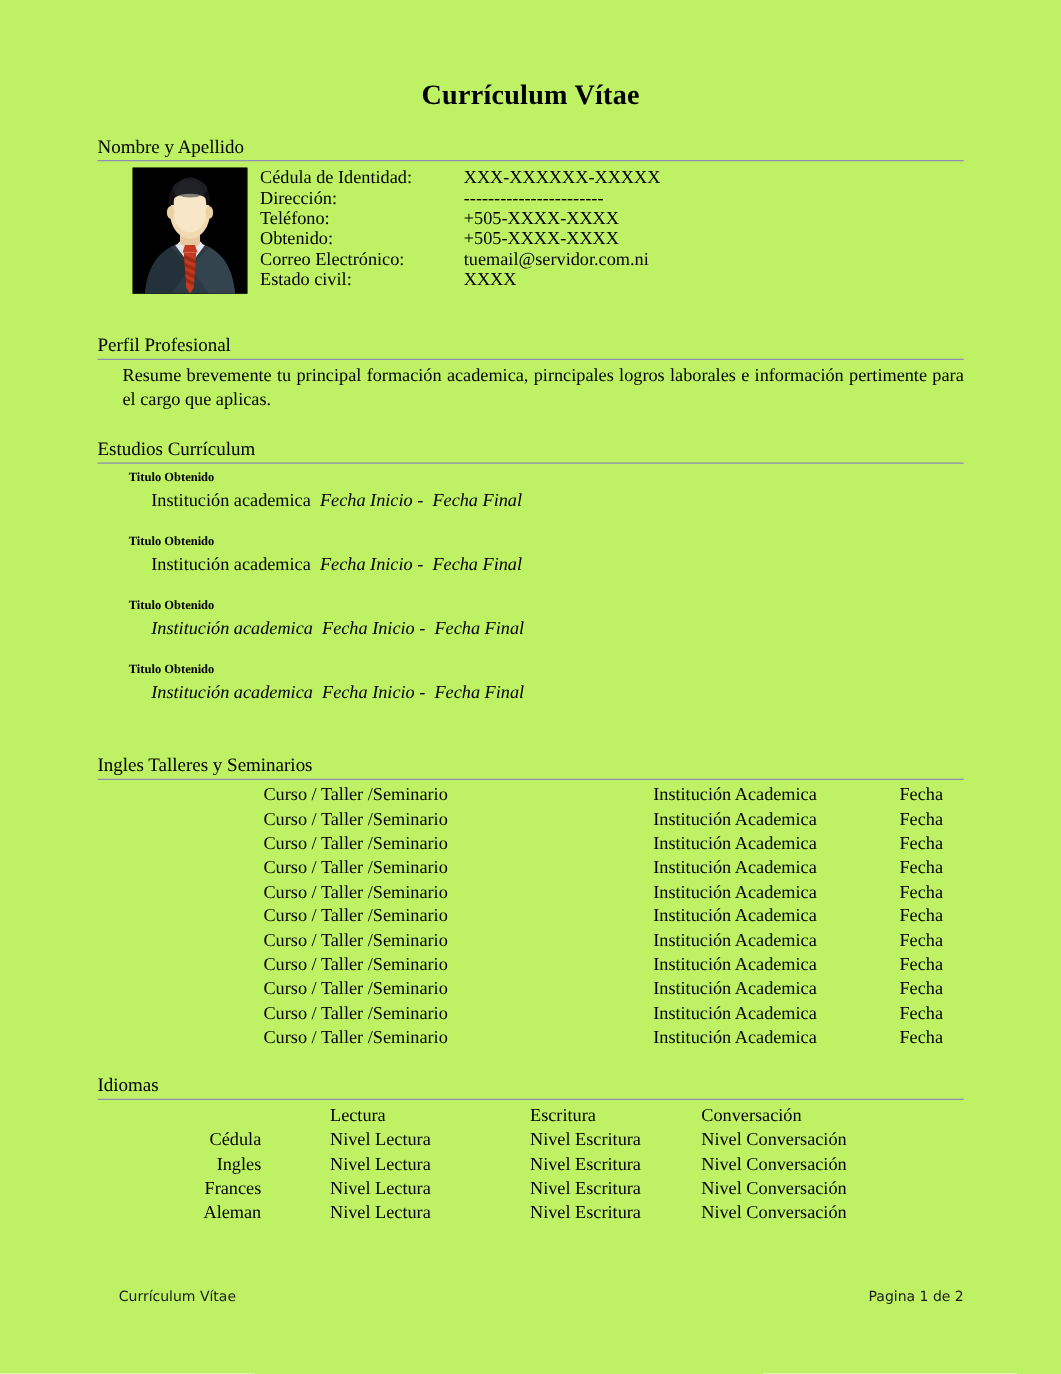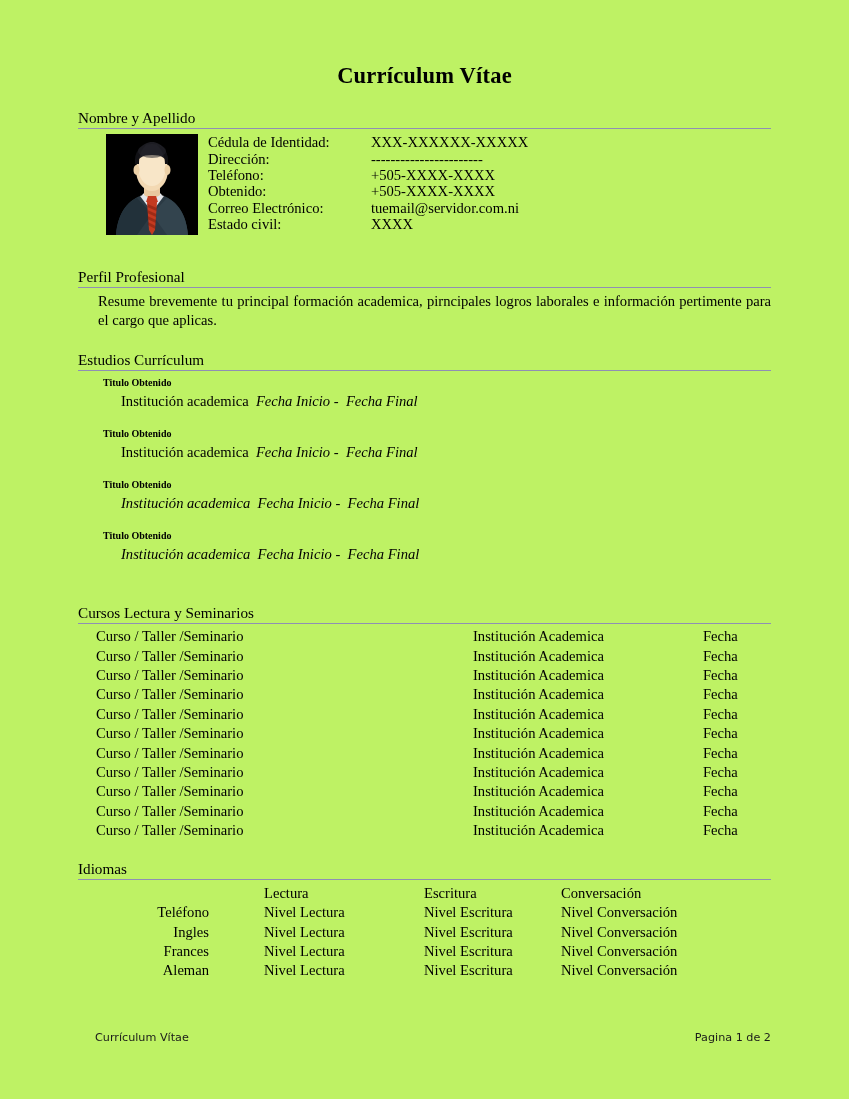"Cursos Lectura y Seminarios" div.section-heading { text: Cursos Lectura -> Ingles Talleres }
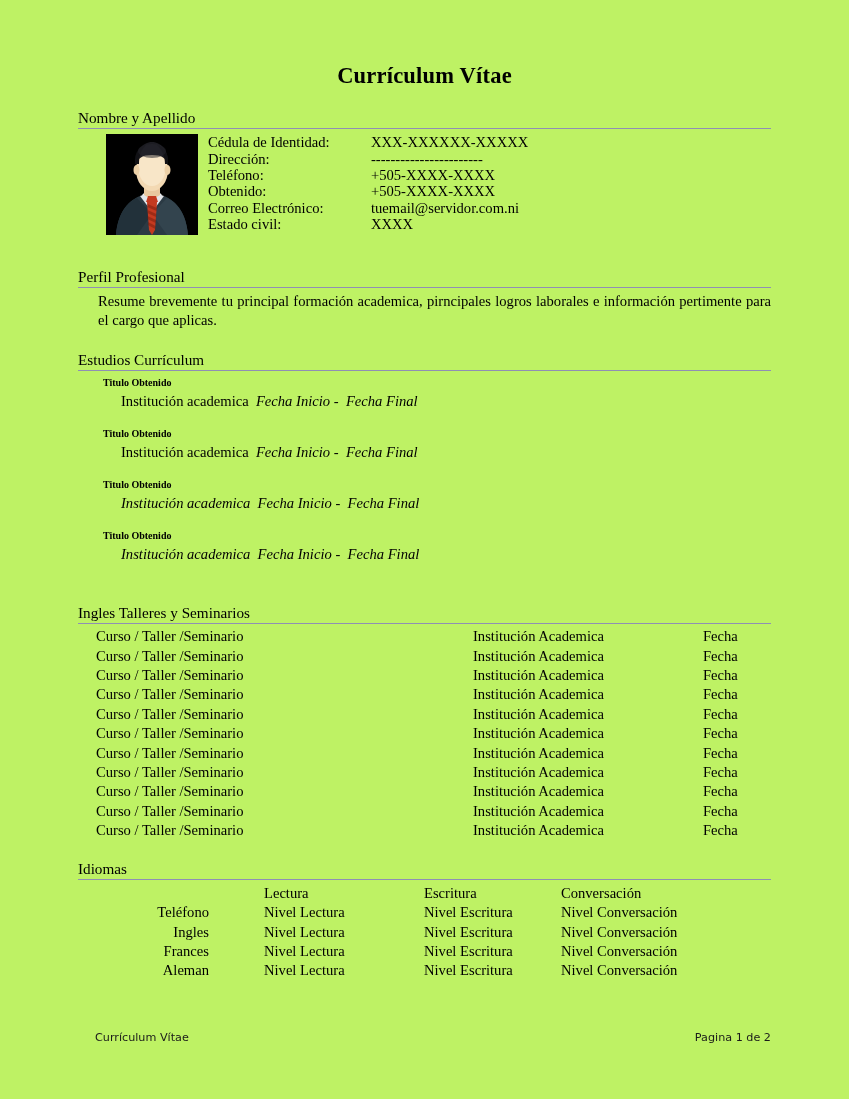"Curso / Taller /Seminario" .cursos-table td { text-align: none -> center }
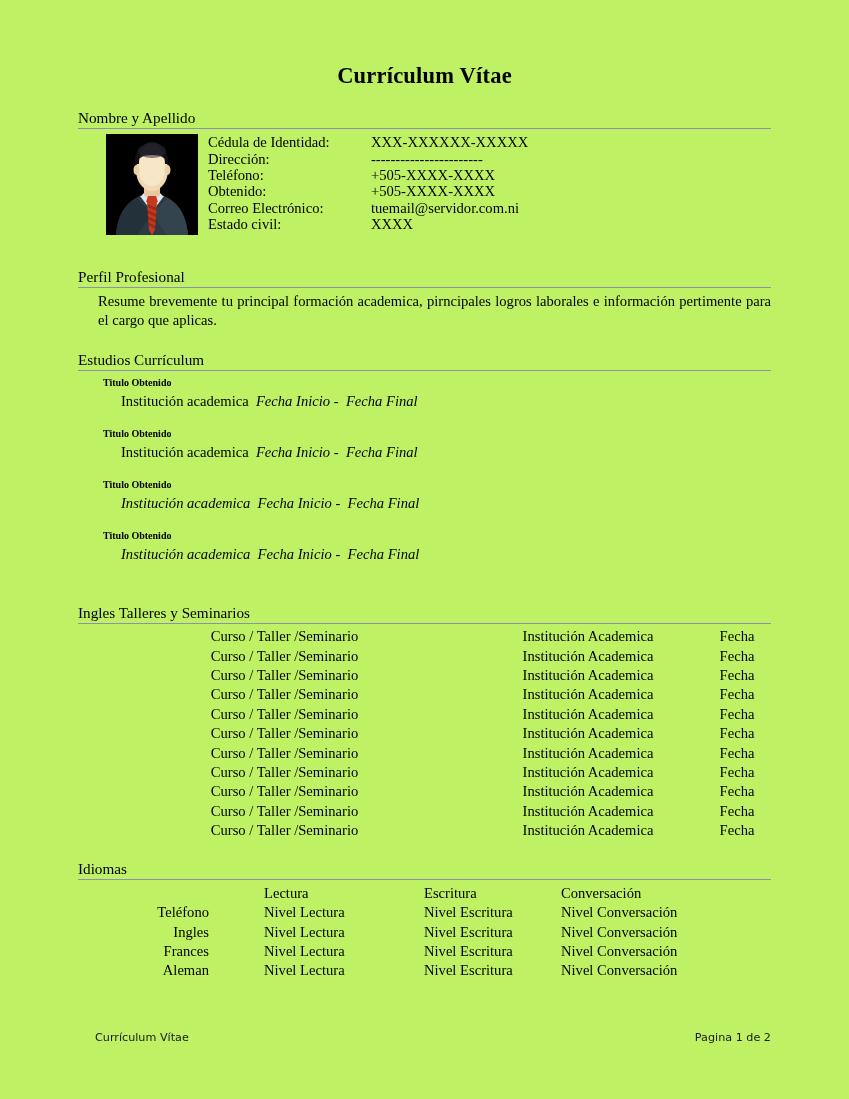"Teléfono" td.col-lang { text: Teléfono -> Cédula }
